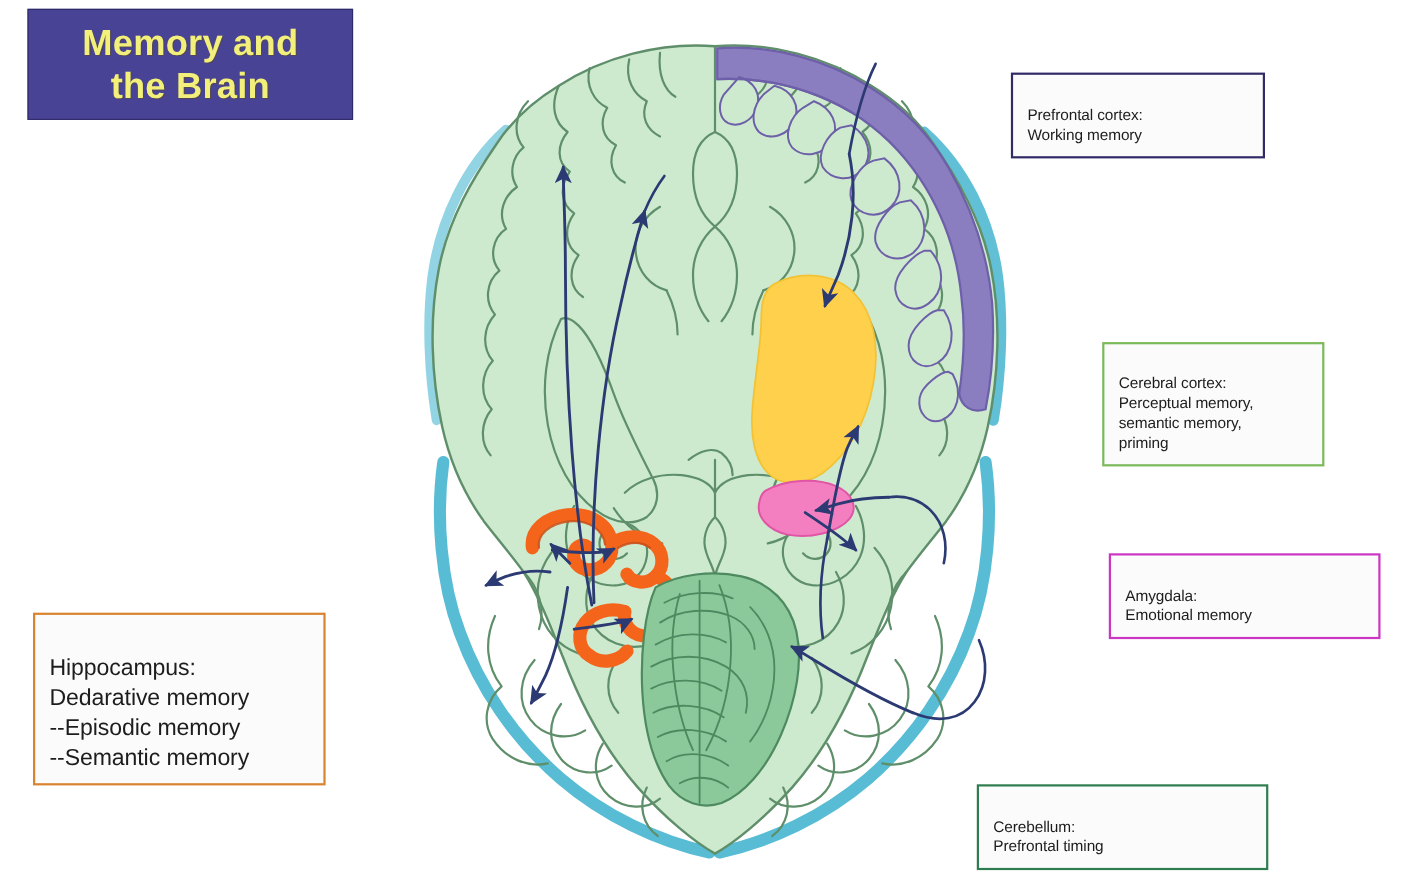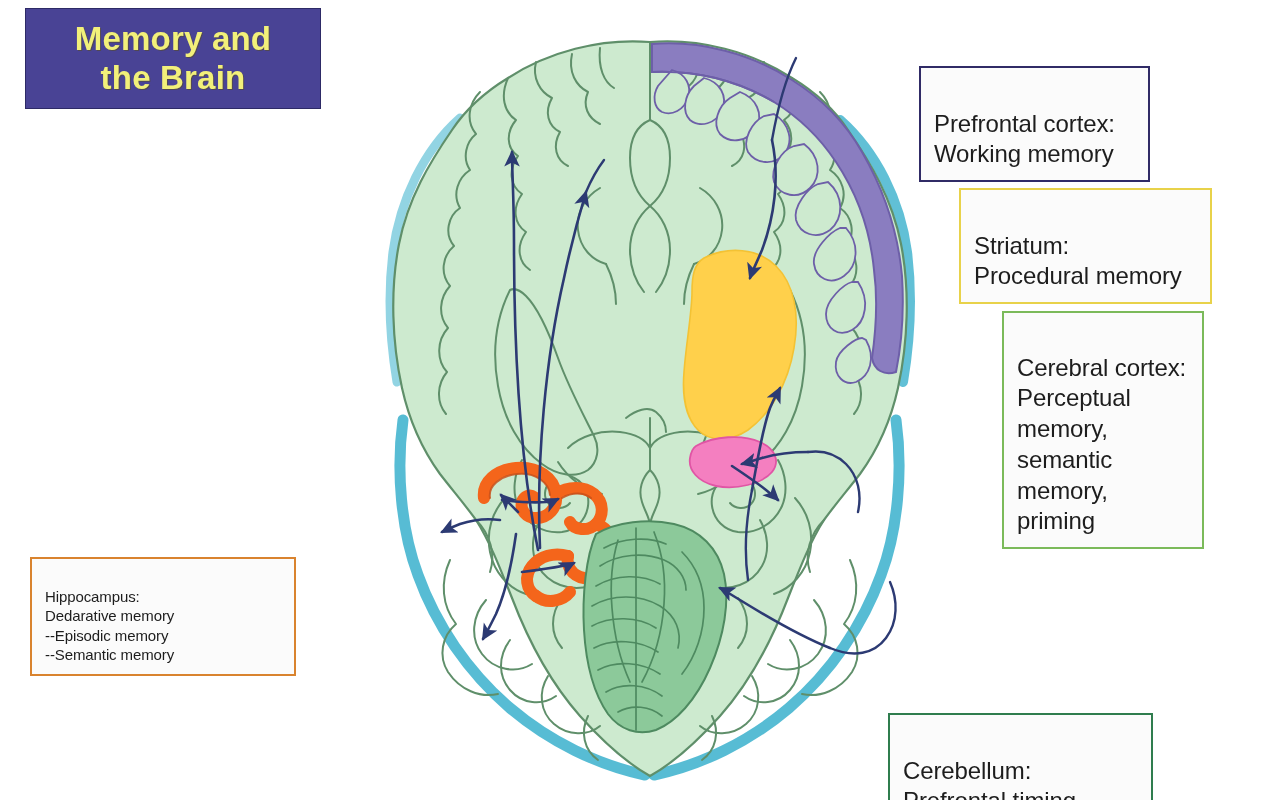"Prefrontal cortex:" .callout { font-size: 24px -> 14px }
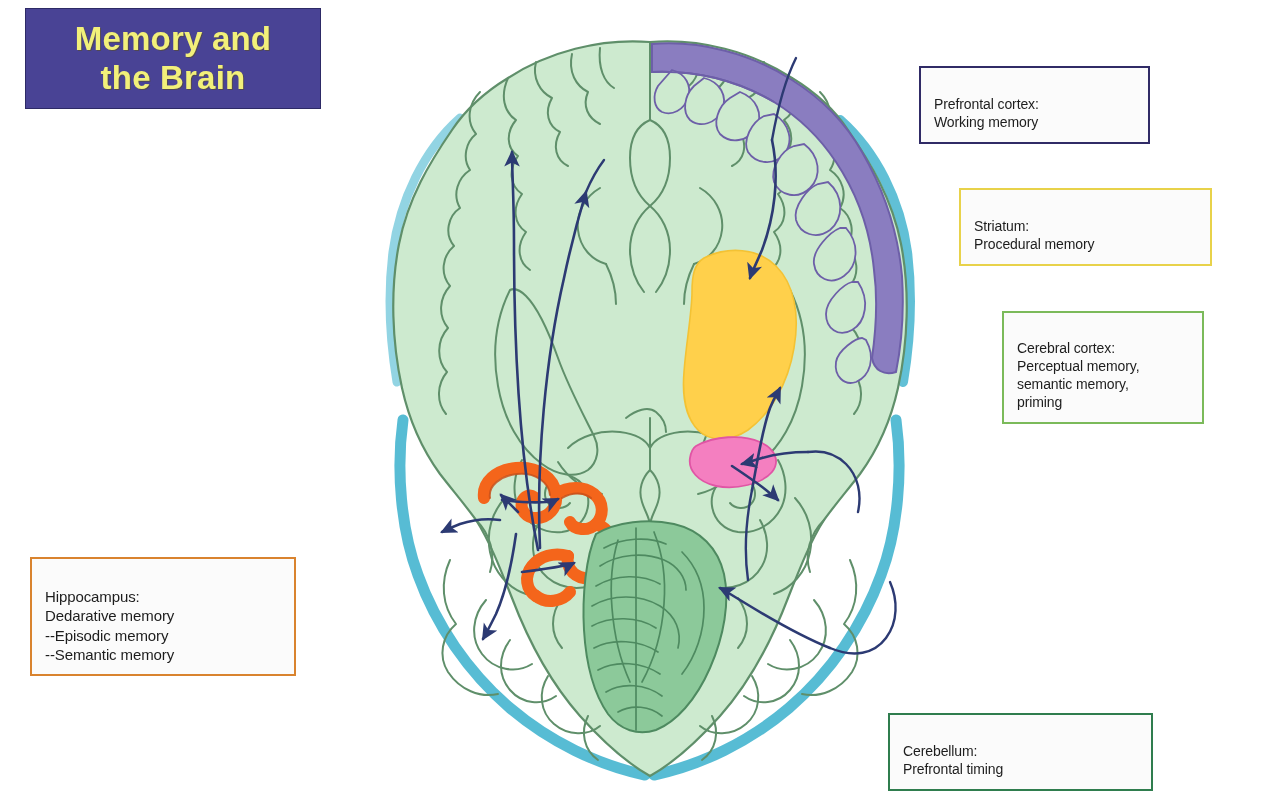"Striatum:" div.callout { html: <div> <span>Striatum: Procedural memory</span> </div> -> none }
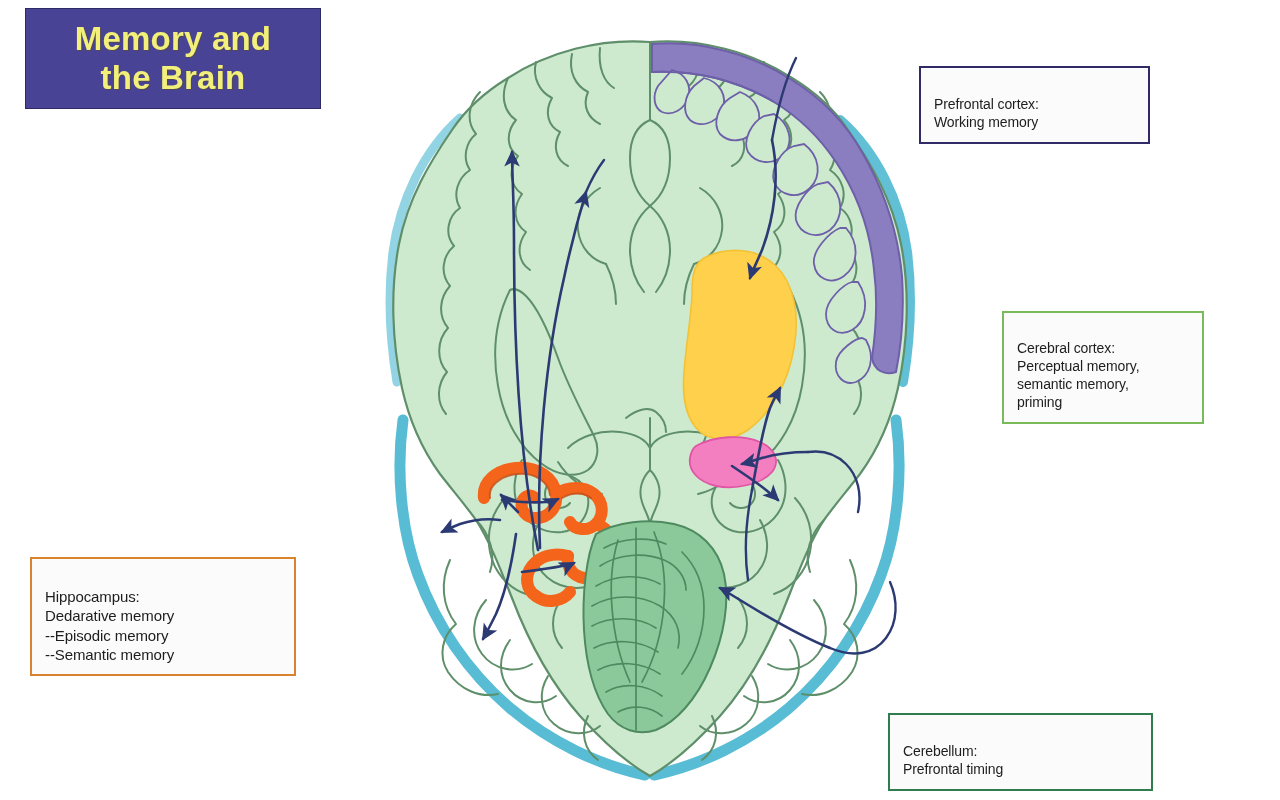"Amygdala:" div.callout { html: none -> <div> <span>Amygdala: Emotional memory</span> </div> }
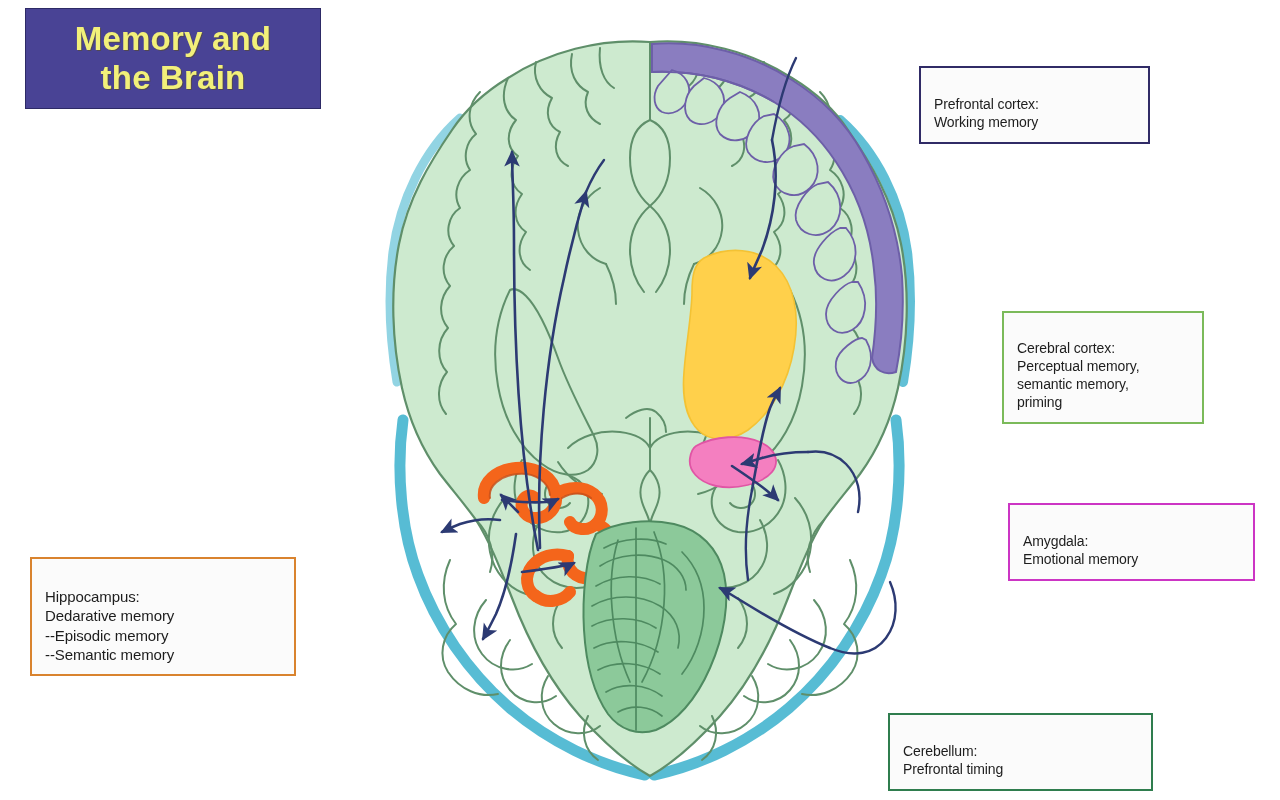"Hippocampus:" #callout-hippocampus { font-size: 15px -> 21px }
